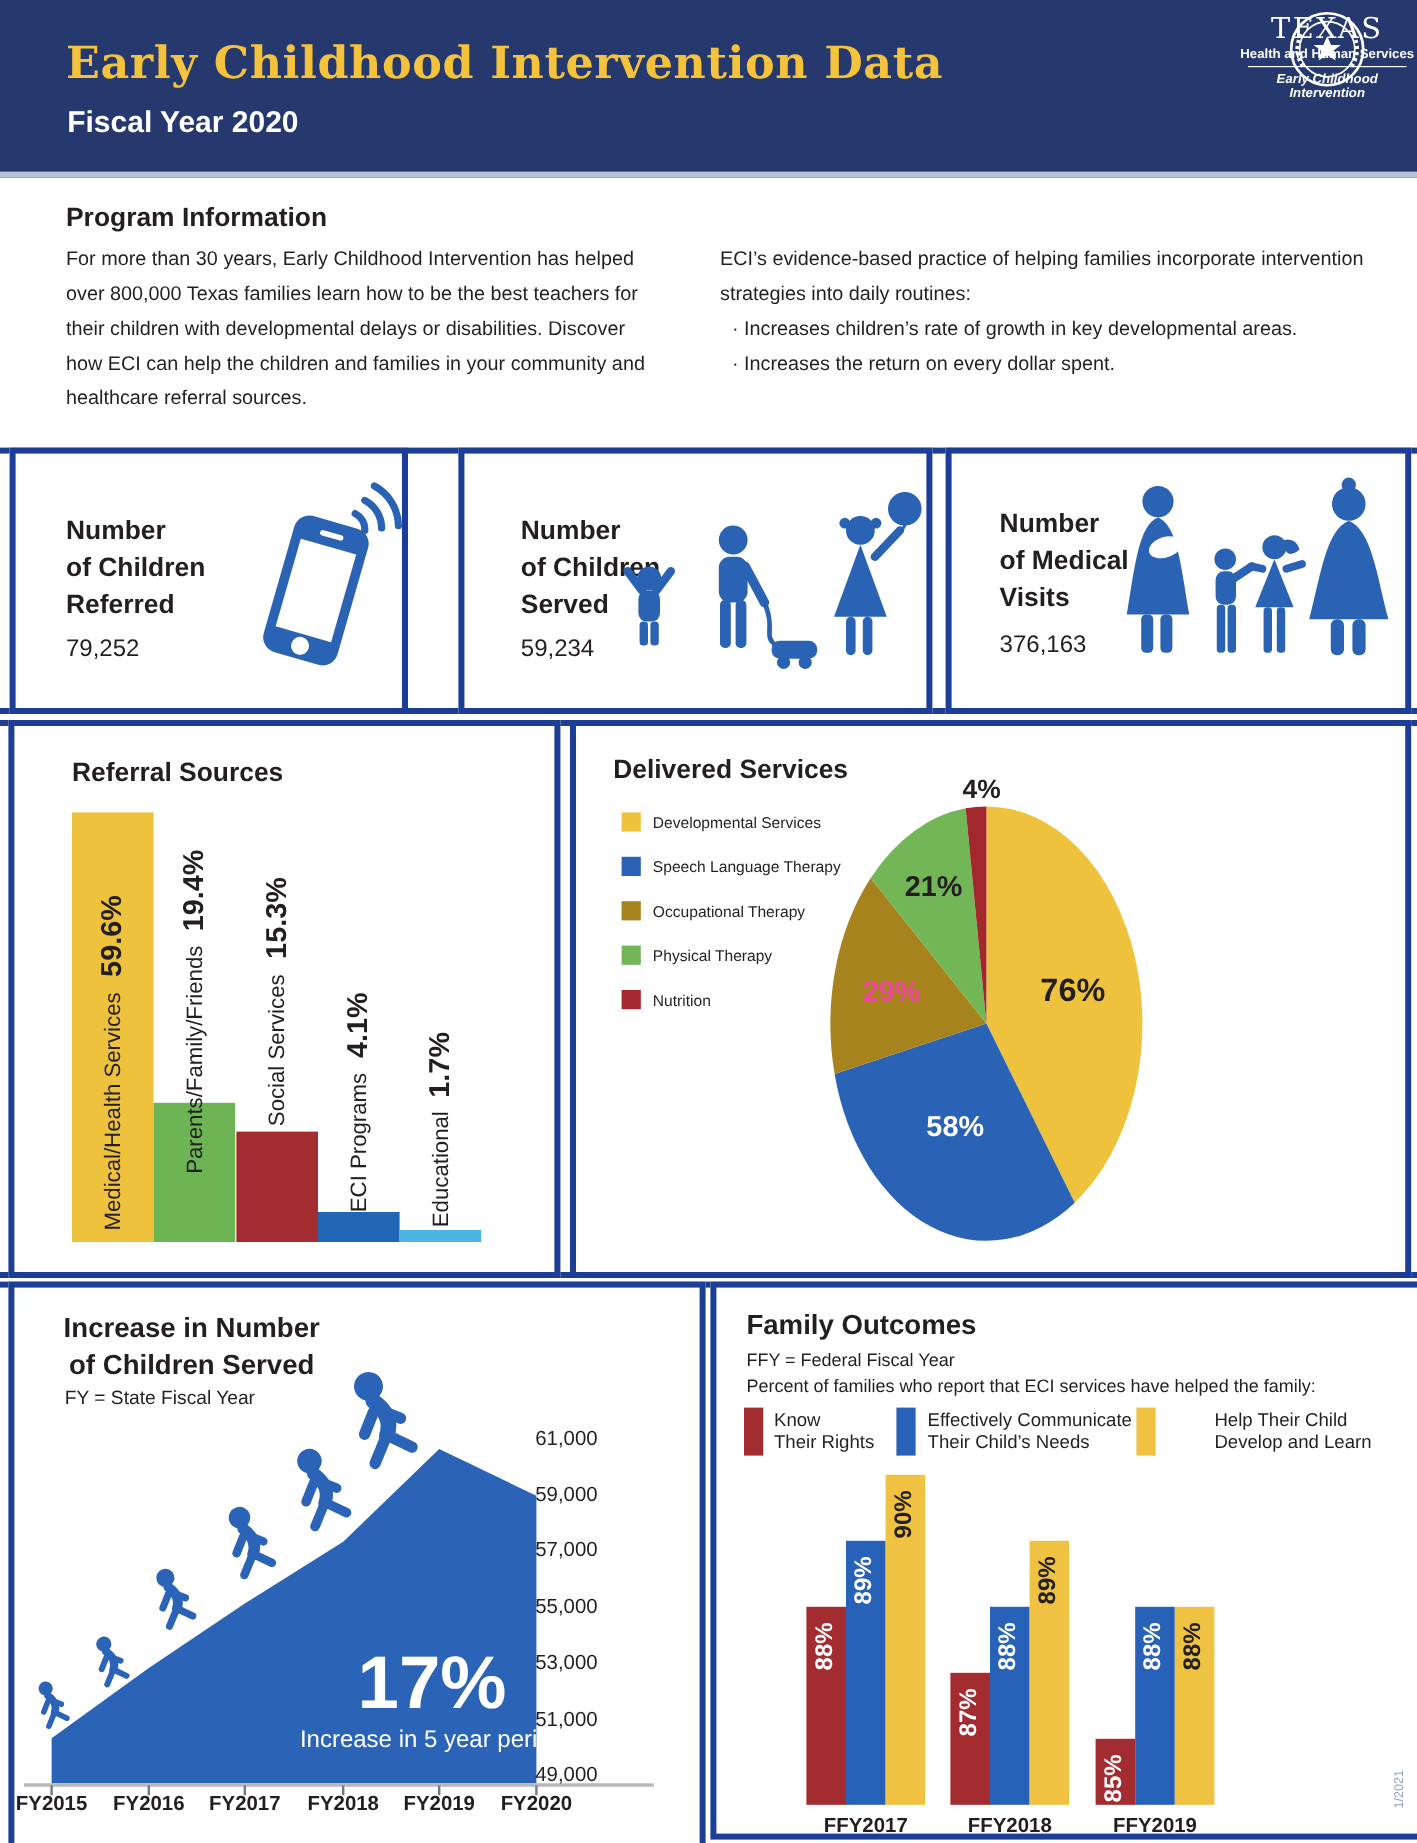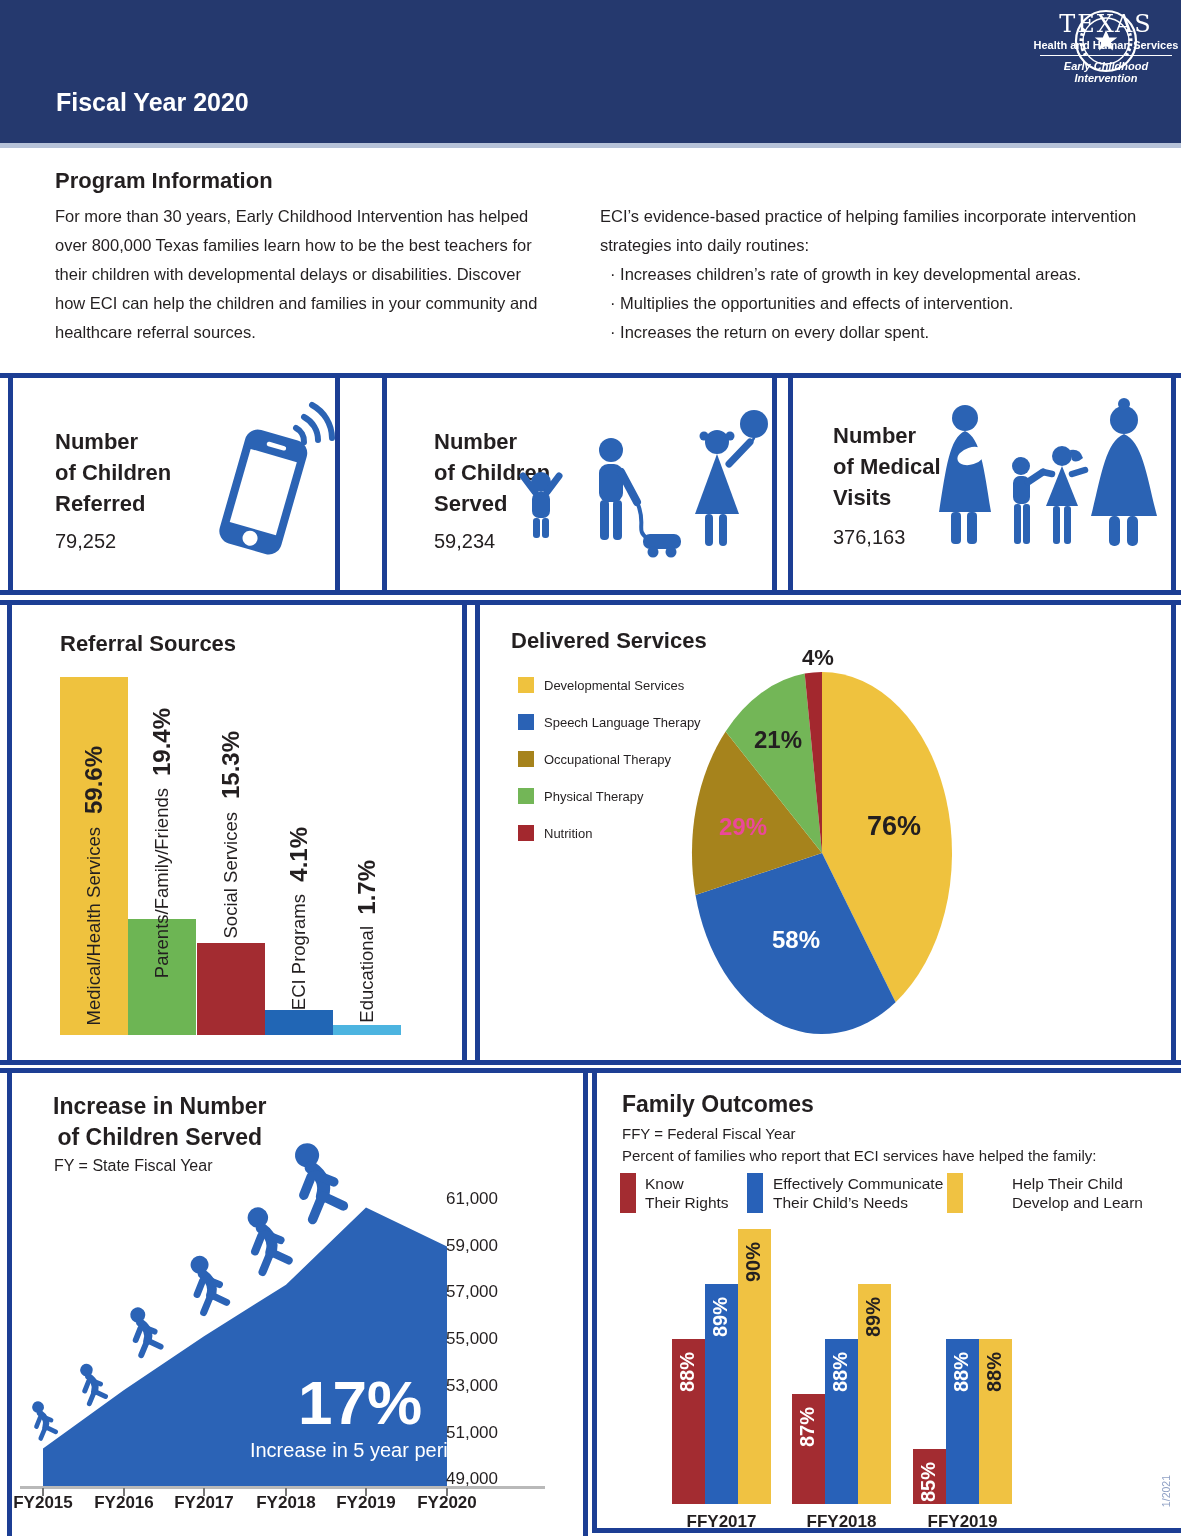"Early Childhood Intervention Data" div { html: none -> <div>Early Childhood Intervention Data</div> }
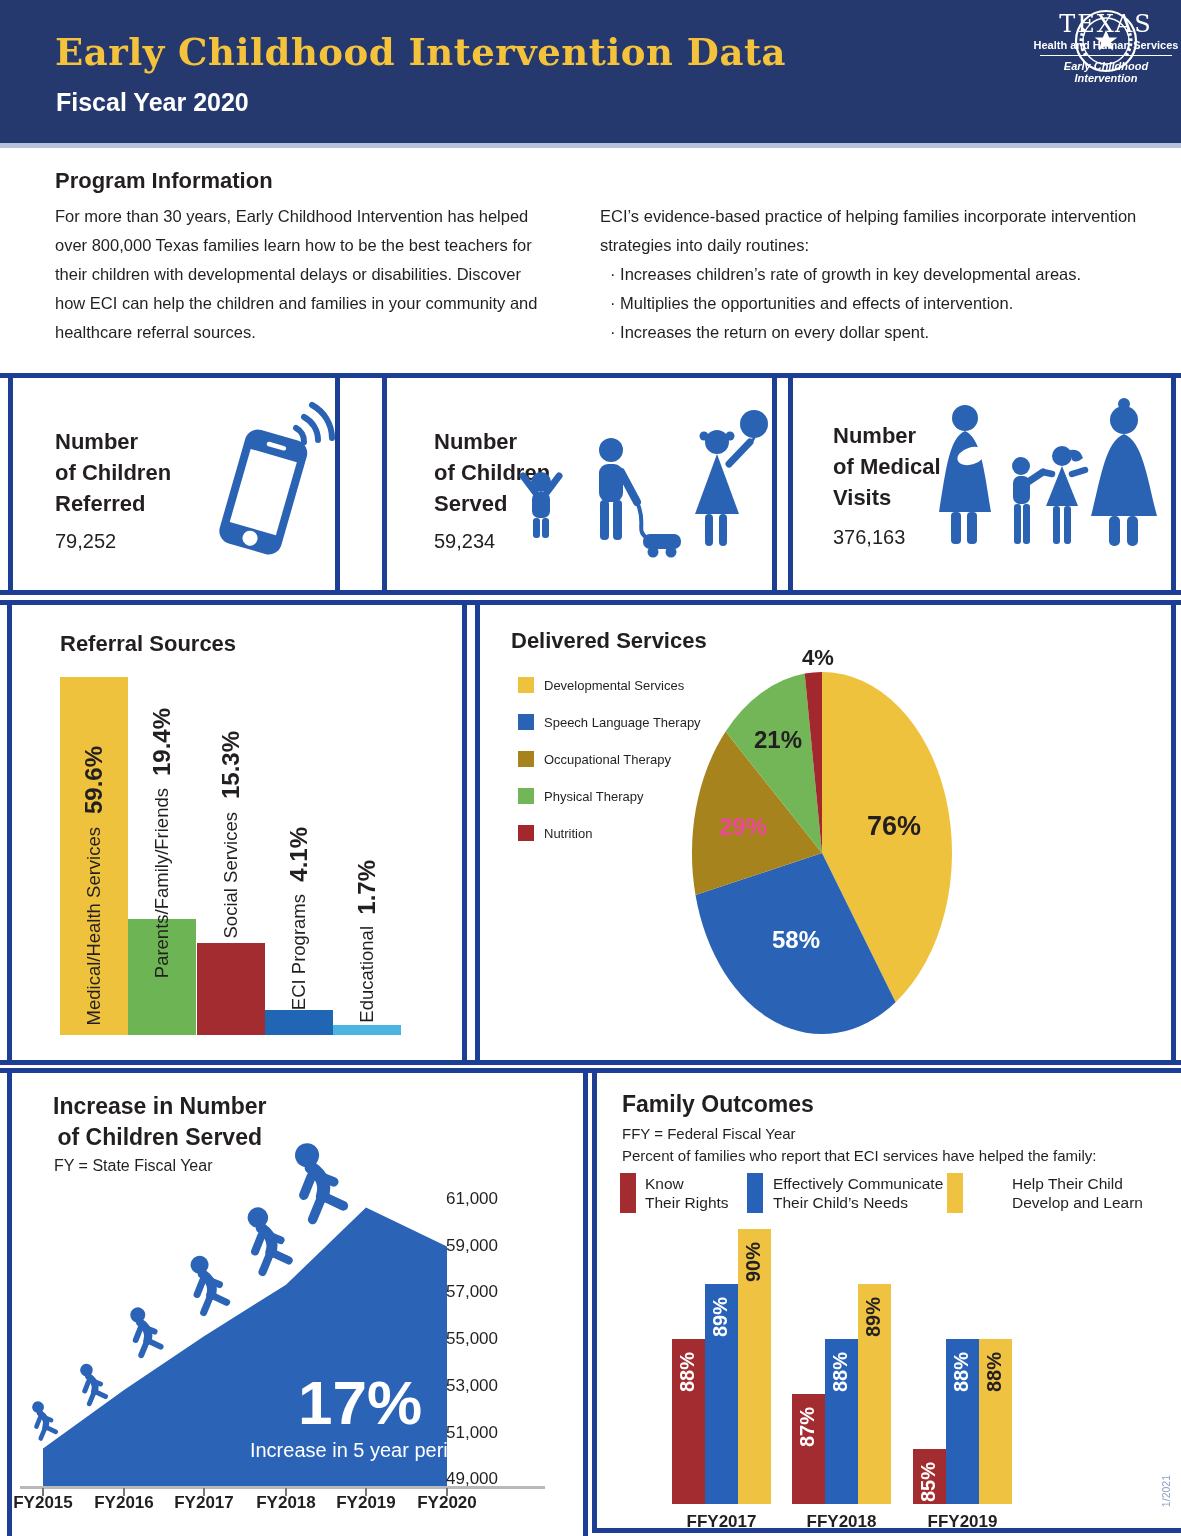"· Multiplies the opportunities and" div.bullet { html: <div>· Multiplies the opportunities and effects of intervention.</div> -> none }
